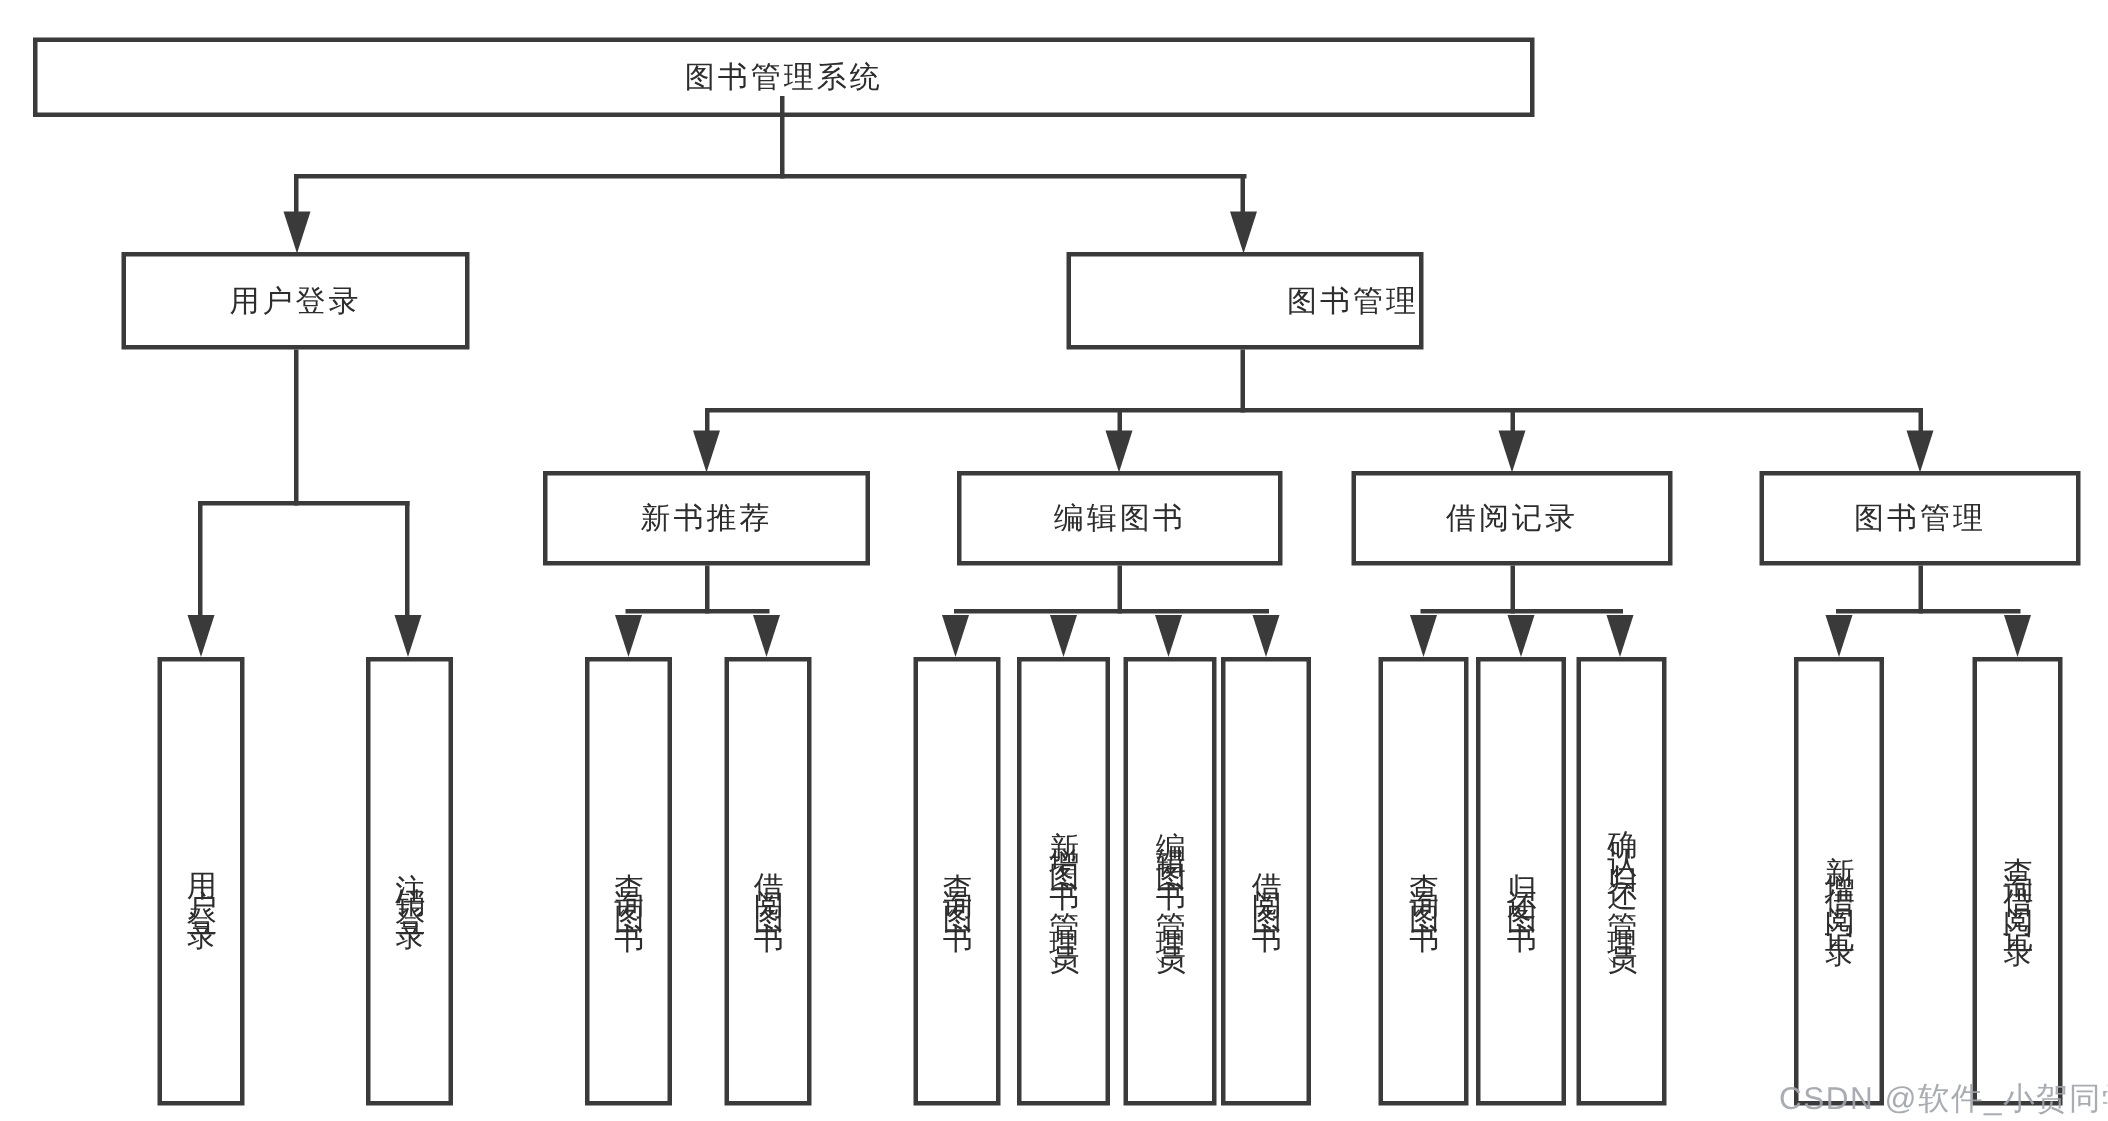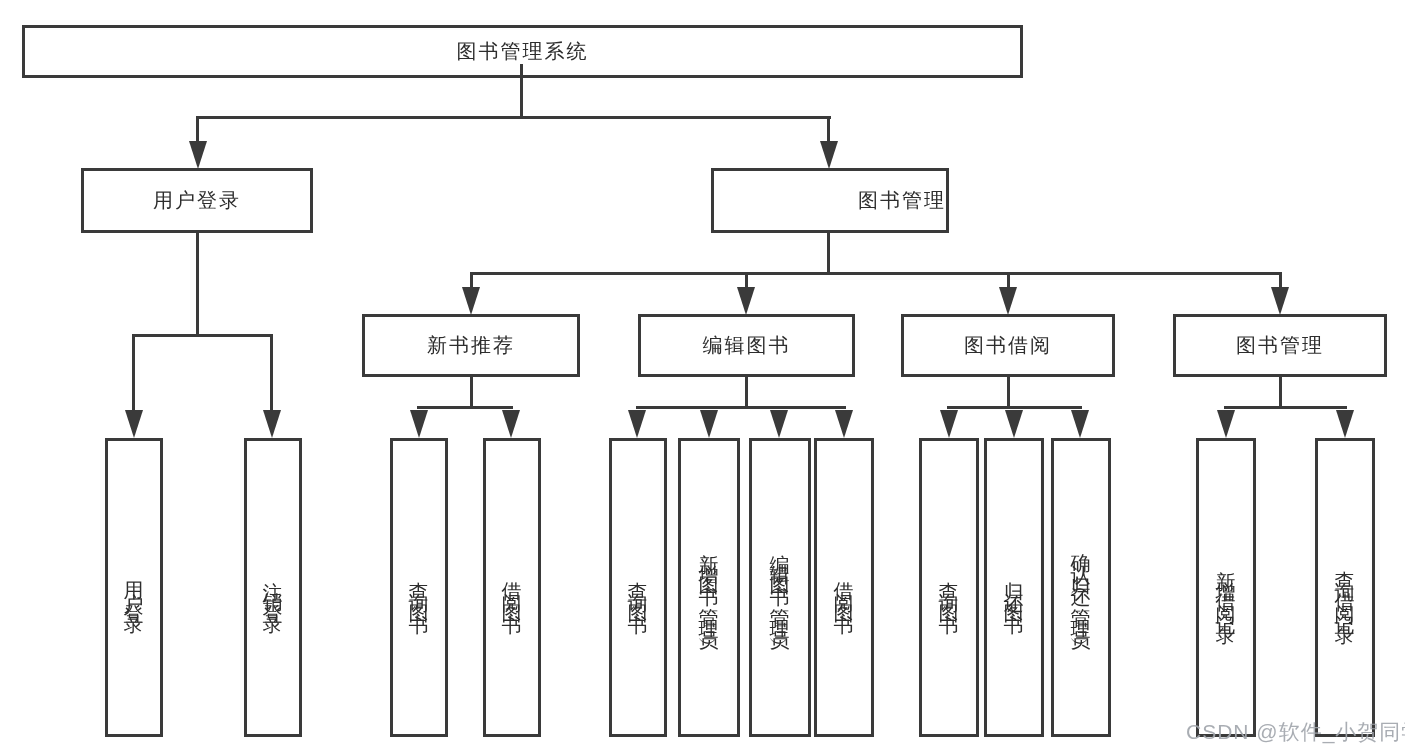"图书借阅" span.lbl { text: 图书借阅 -> 借阅记录 }
